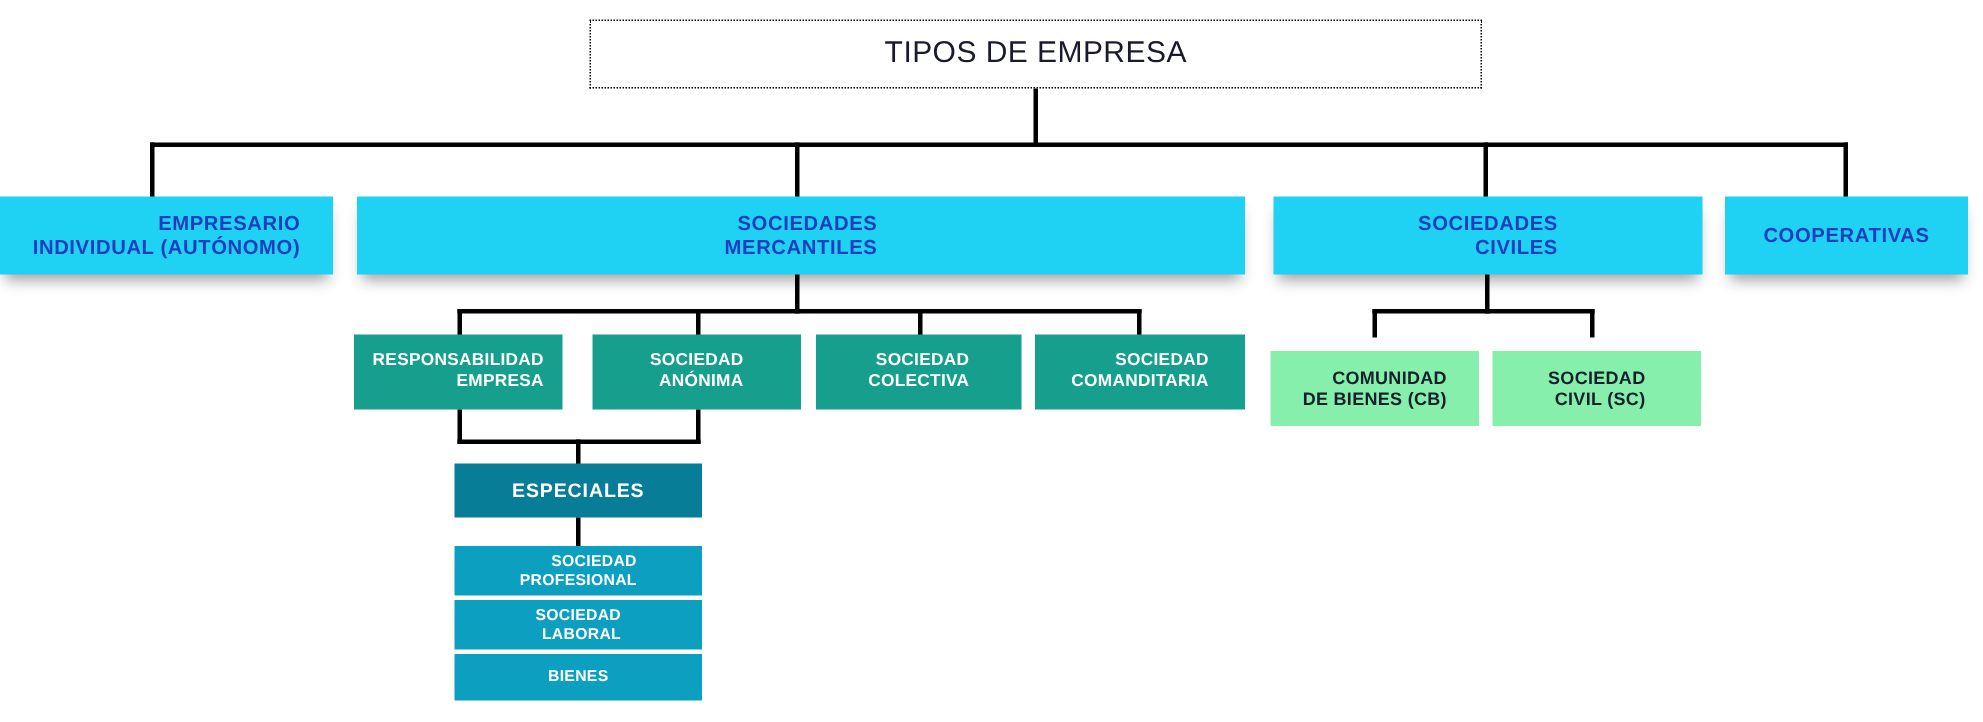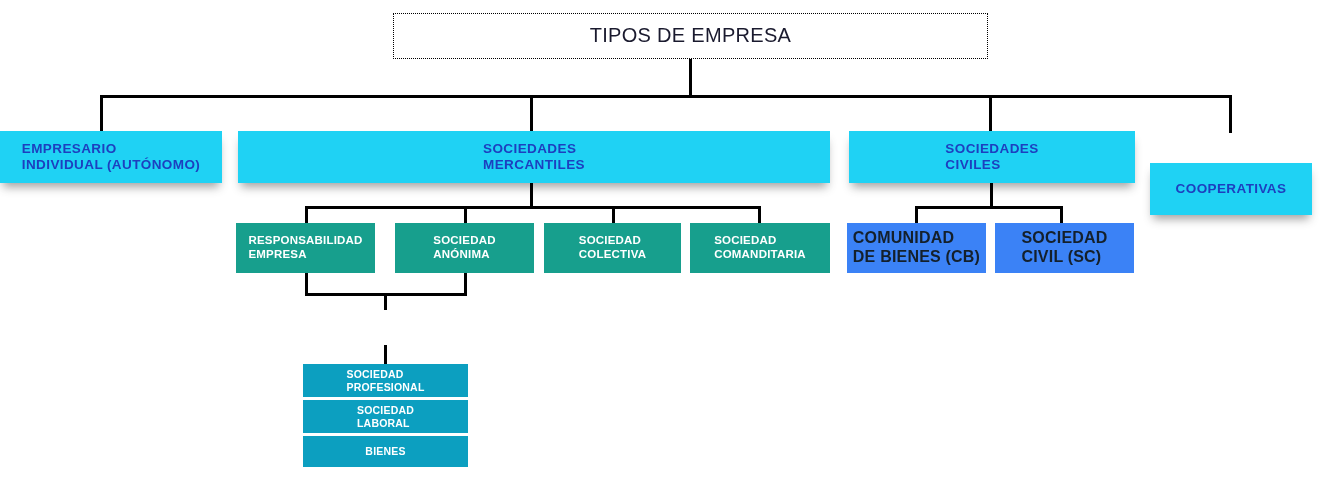"TIPOS DE EMPRESA" .node { text-align: left -> right }
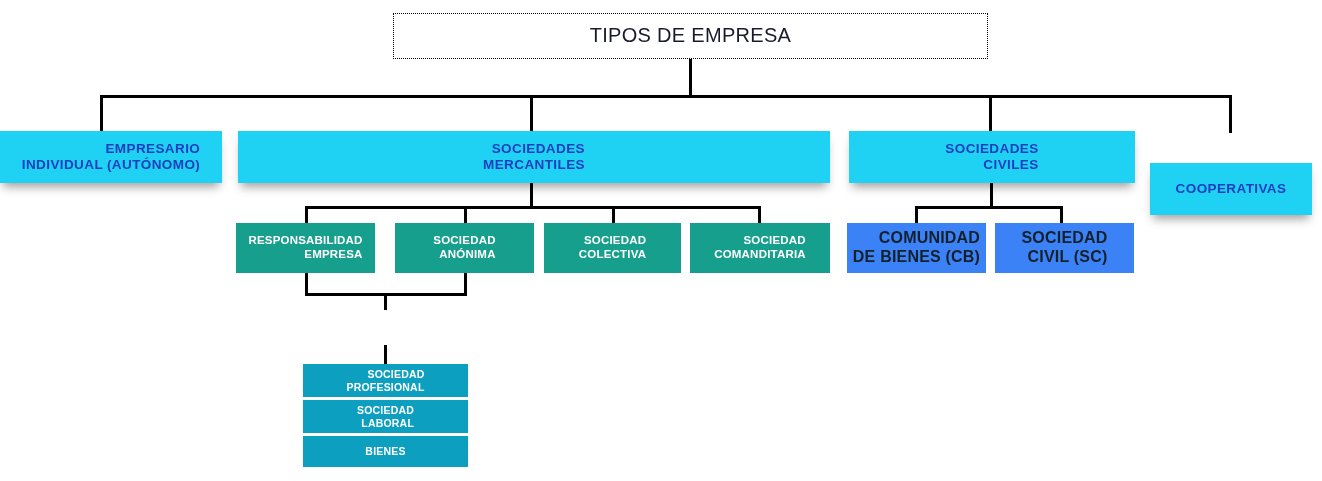"COOPERATIVAS" div.node { margin-top: 32px -> none }
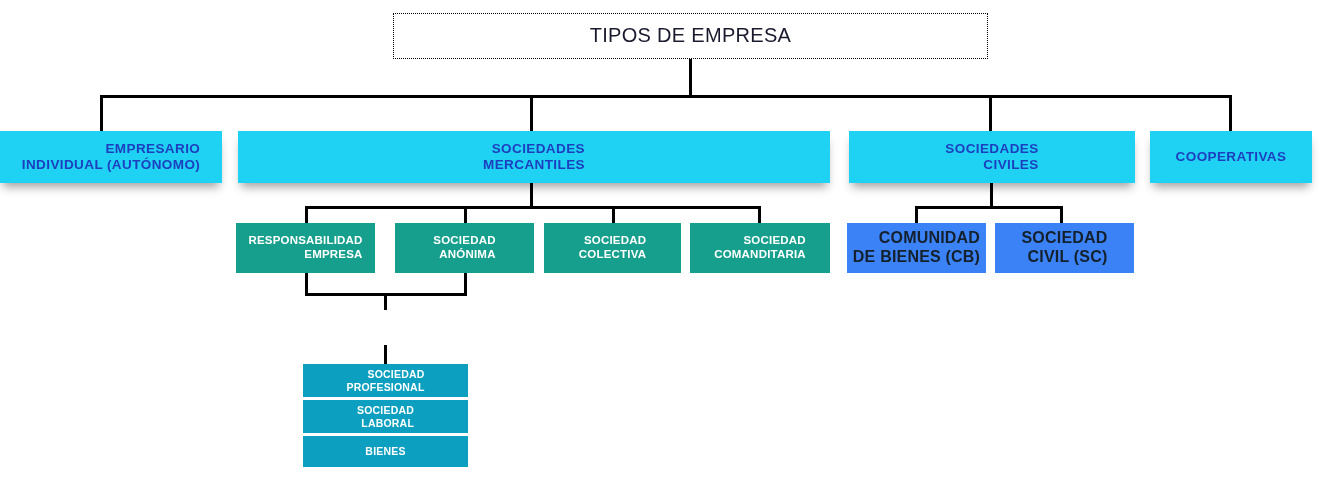"COMUNIDAD" .node.mint { background: #3b82f6 -> #86efac; font-size: 16px -> 12px; margin-top: none -> 11px }
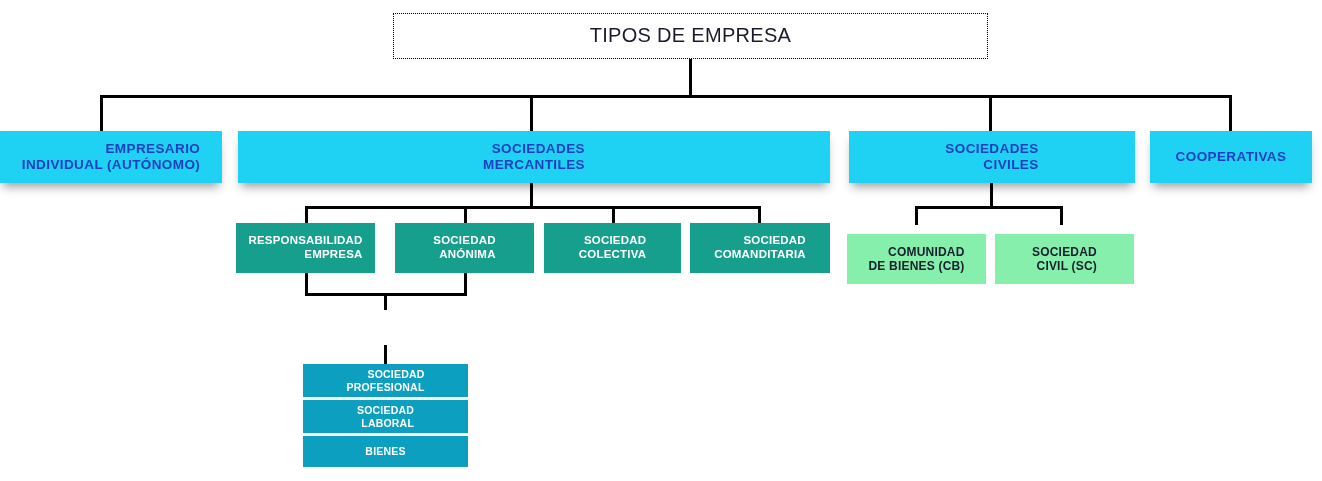"ESPECIALES" div.node { html: none -> <div>ESPECIALES</div> }
